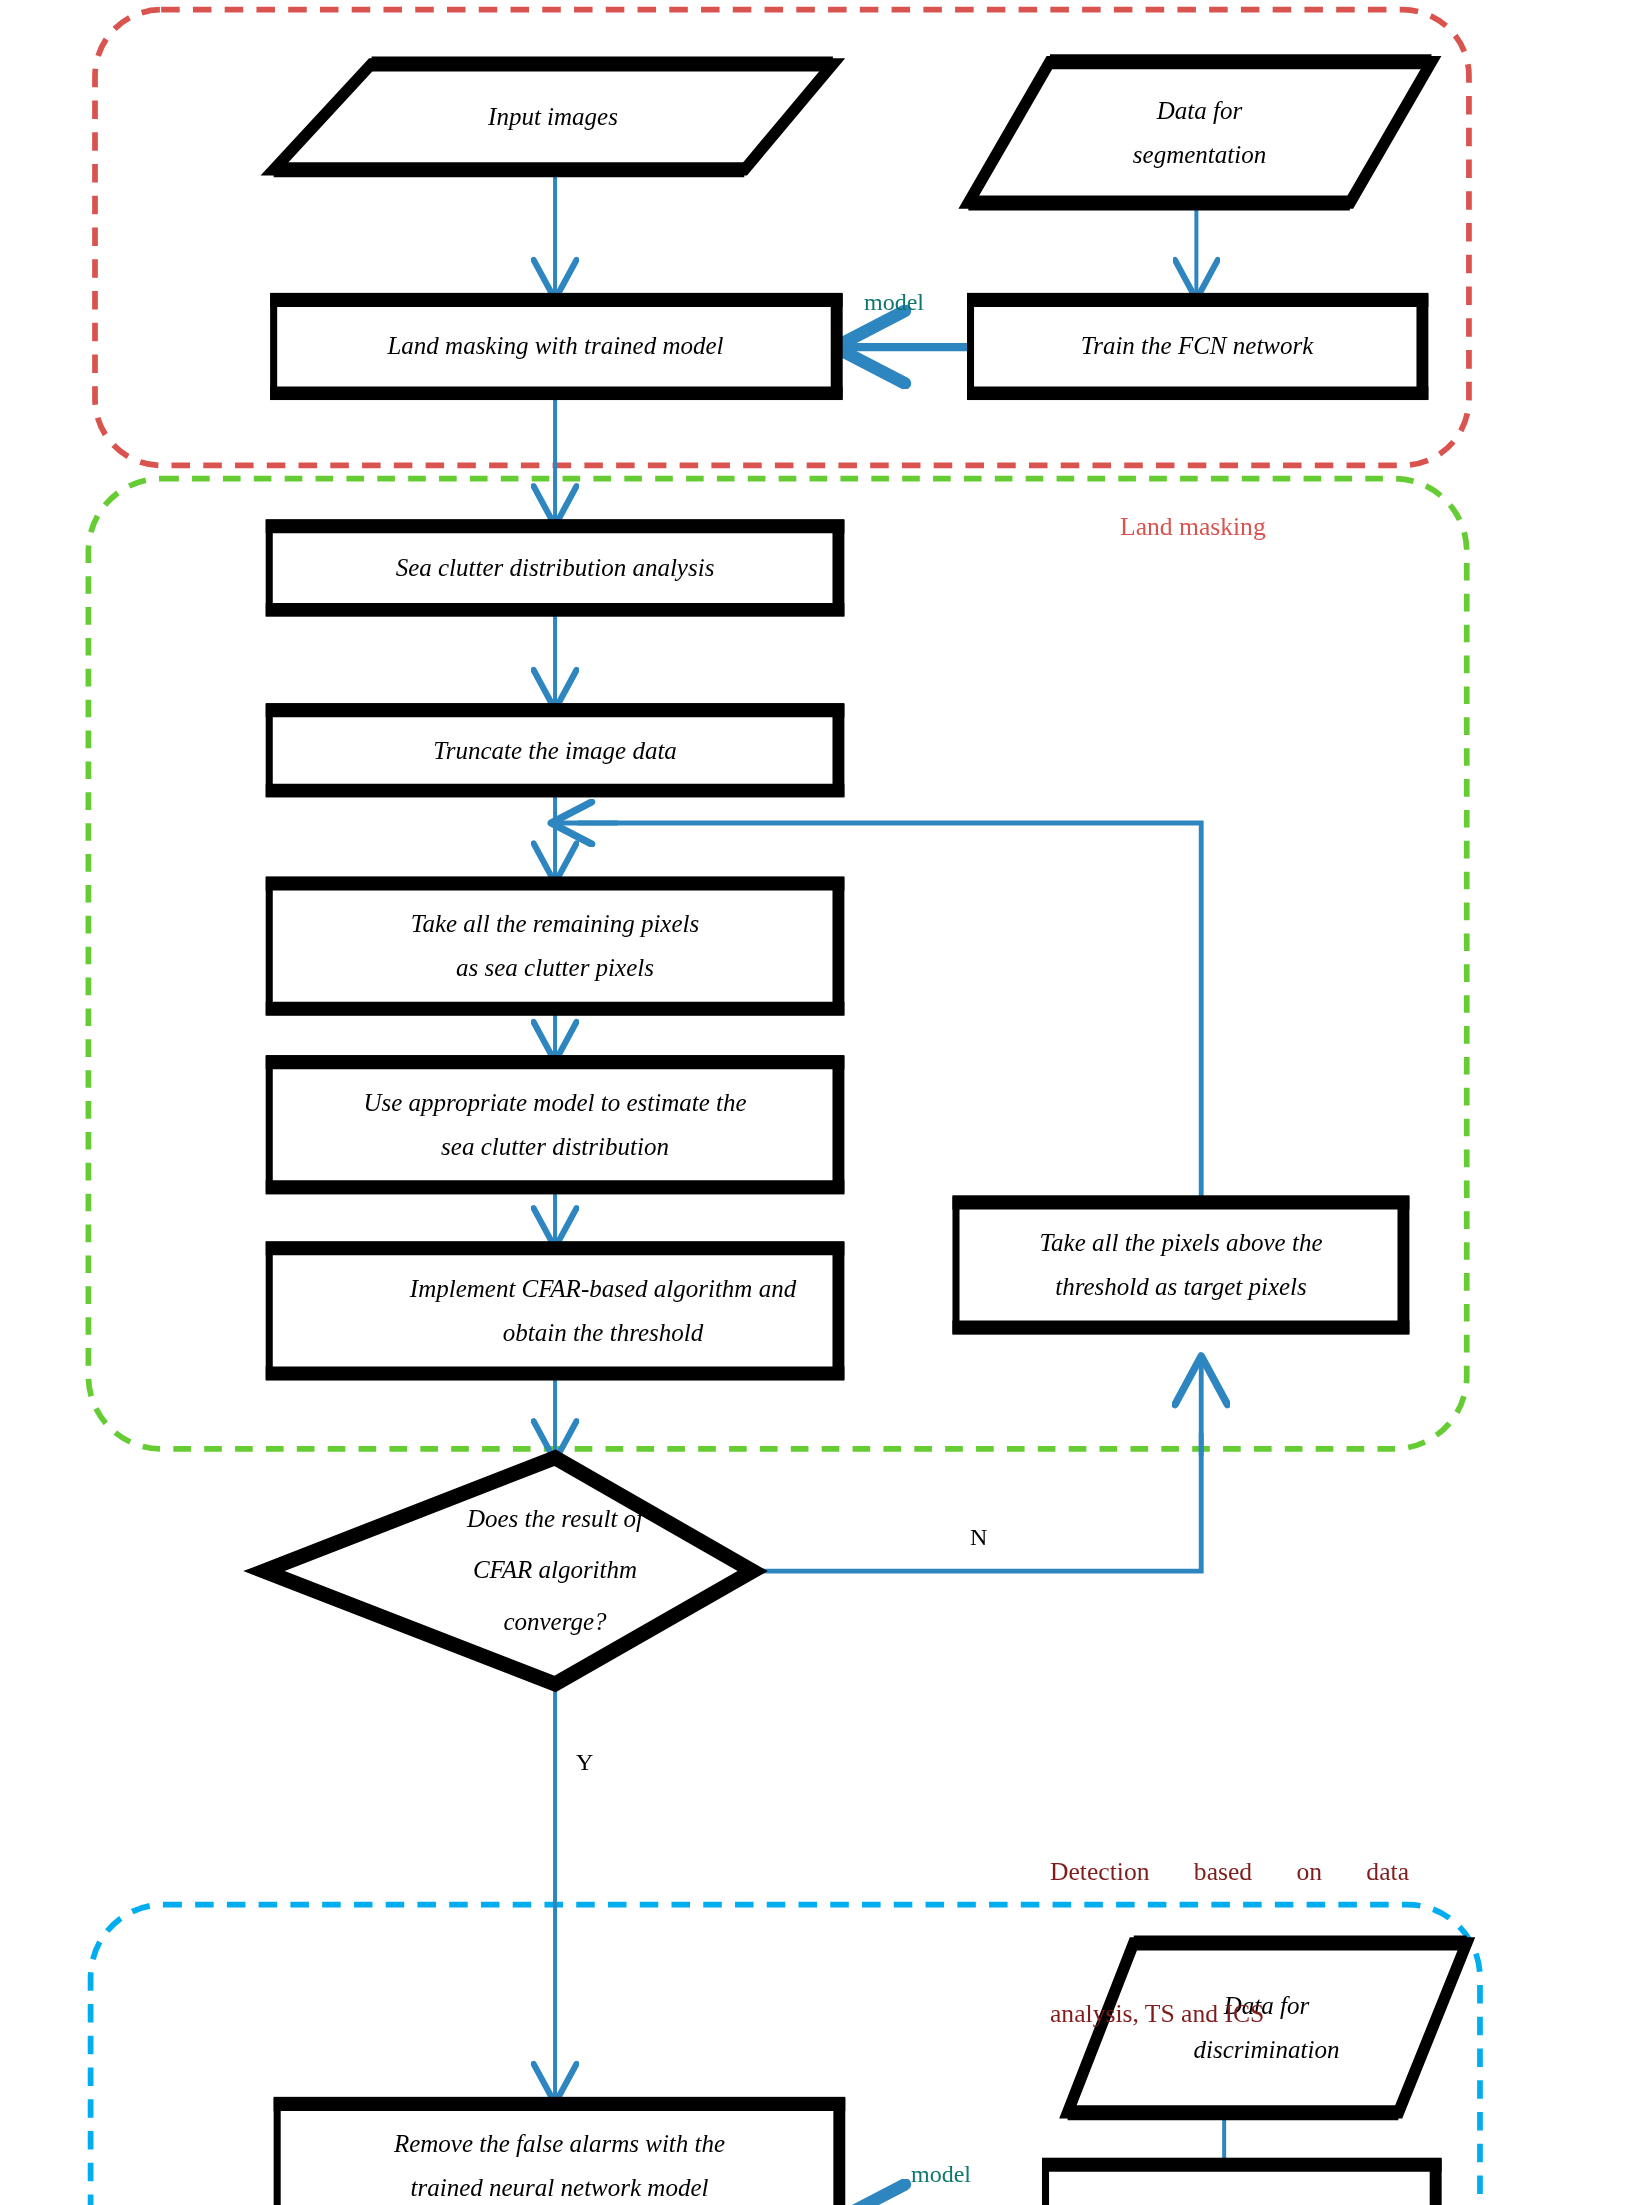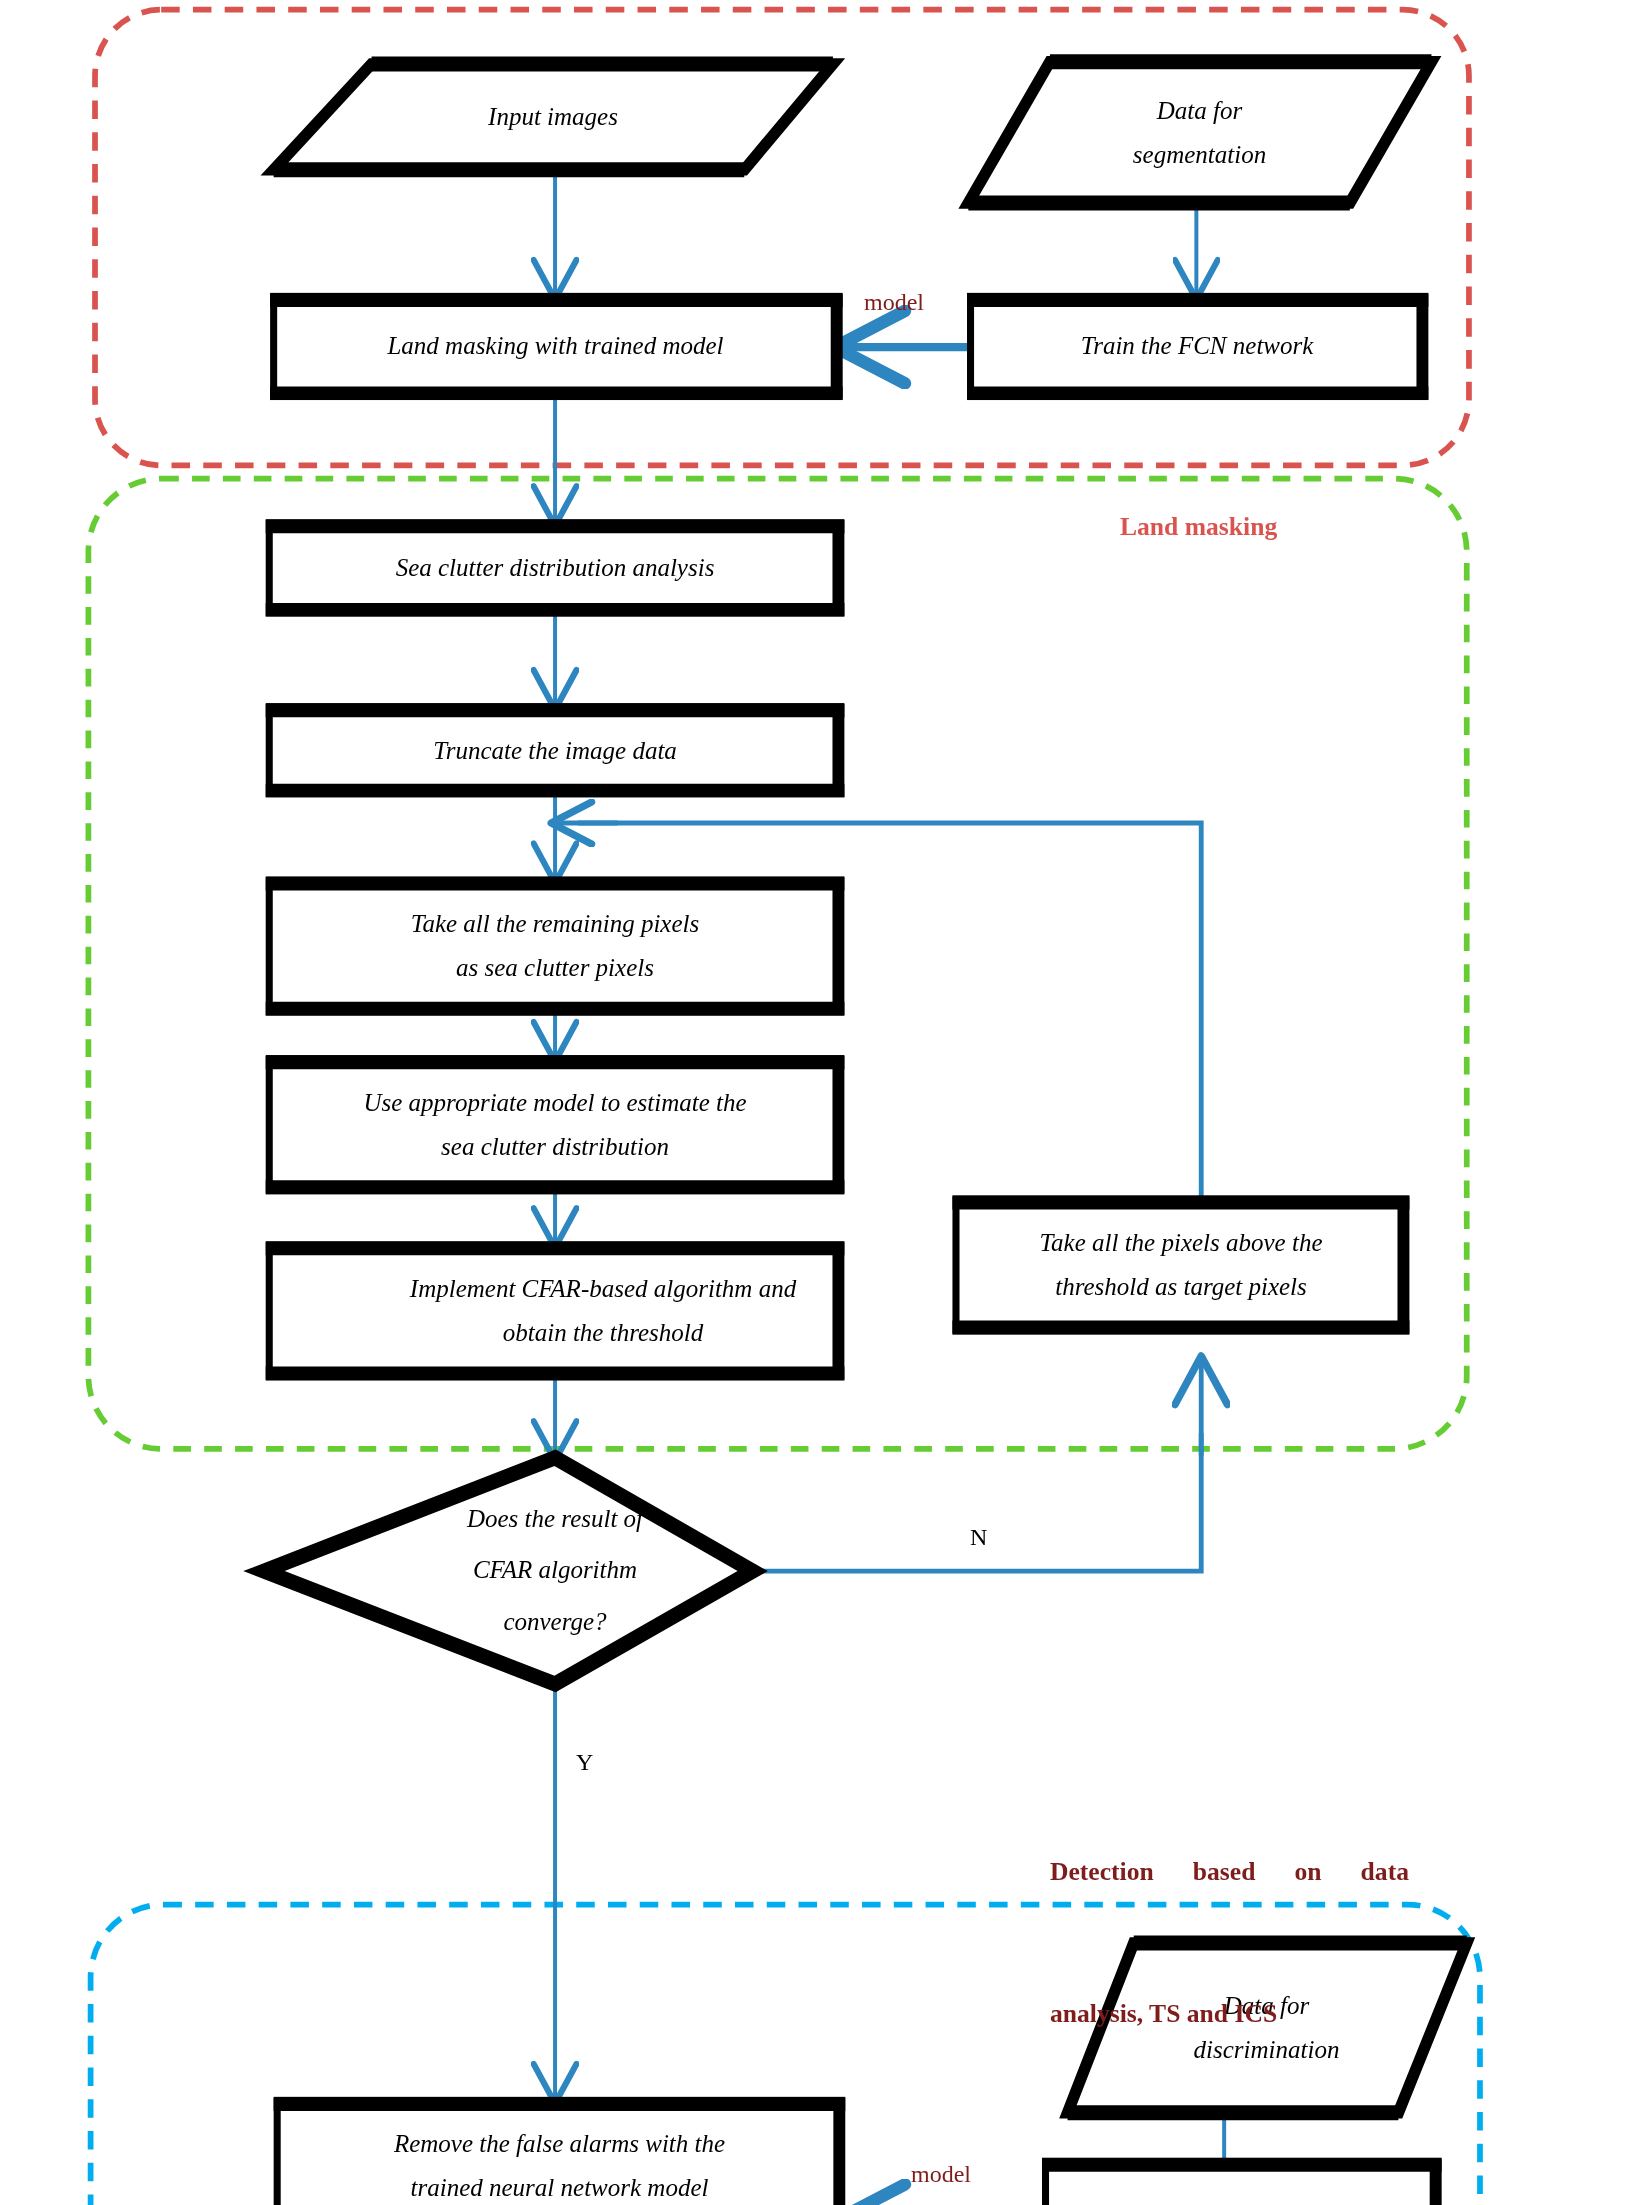"model" .edgeLabel.model { color: #7f1d1d -> #0f766e }
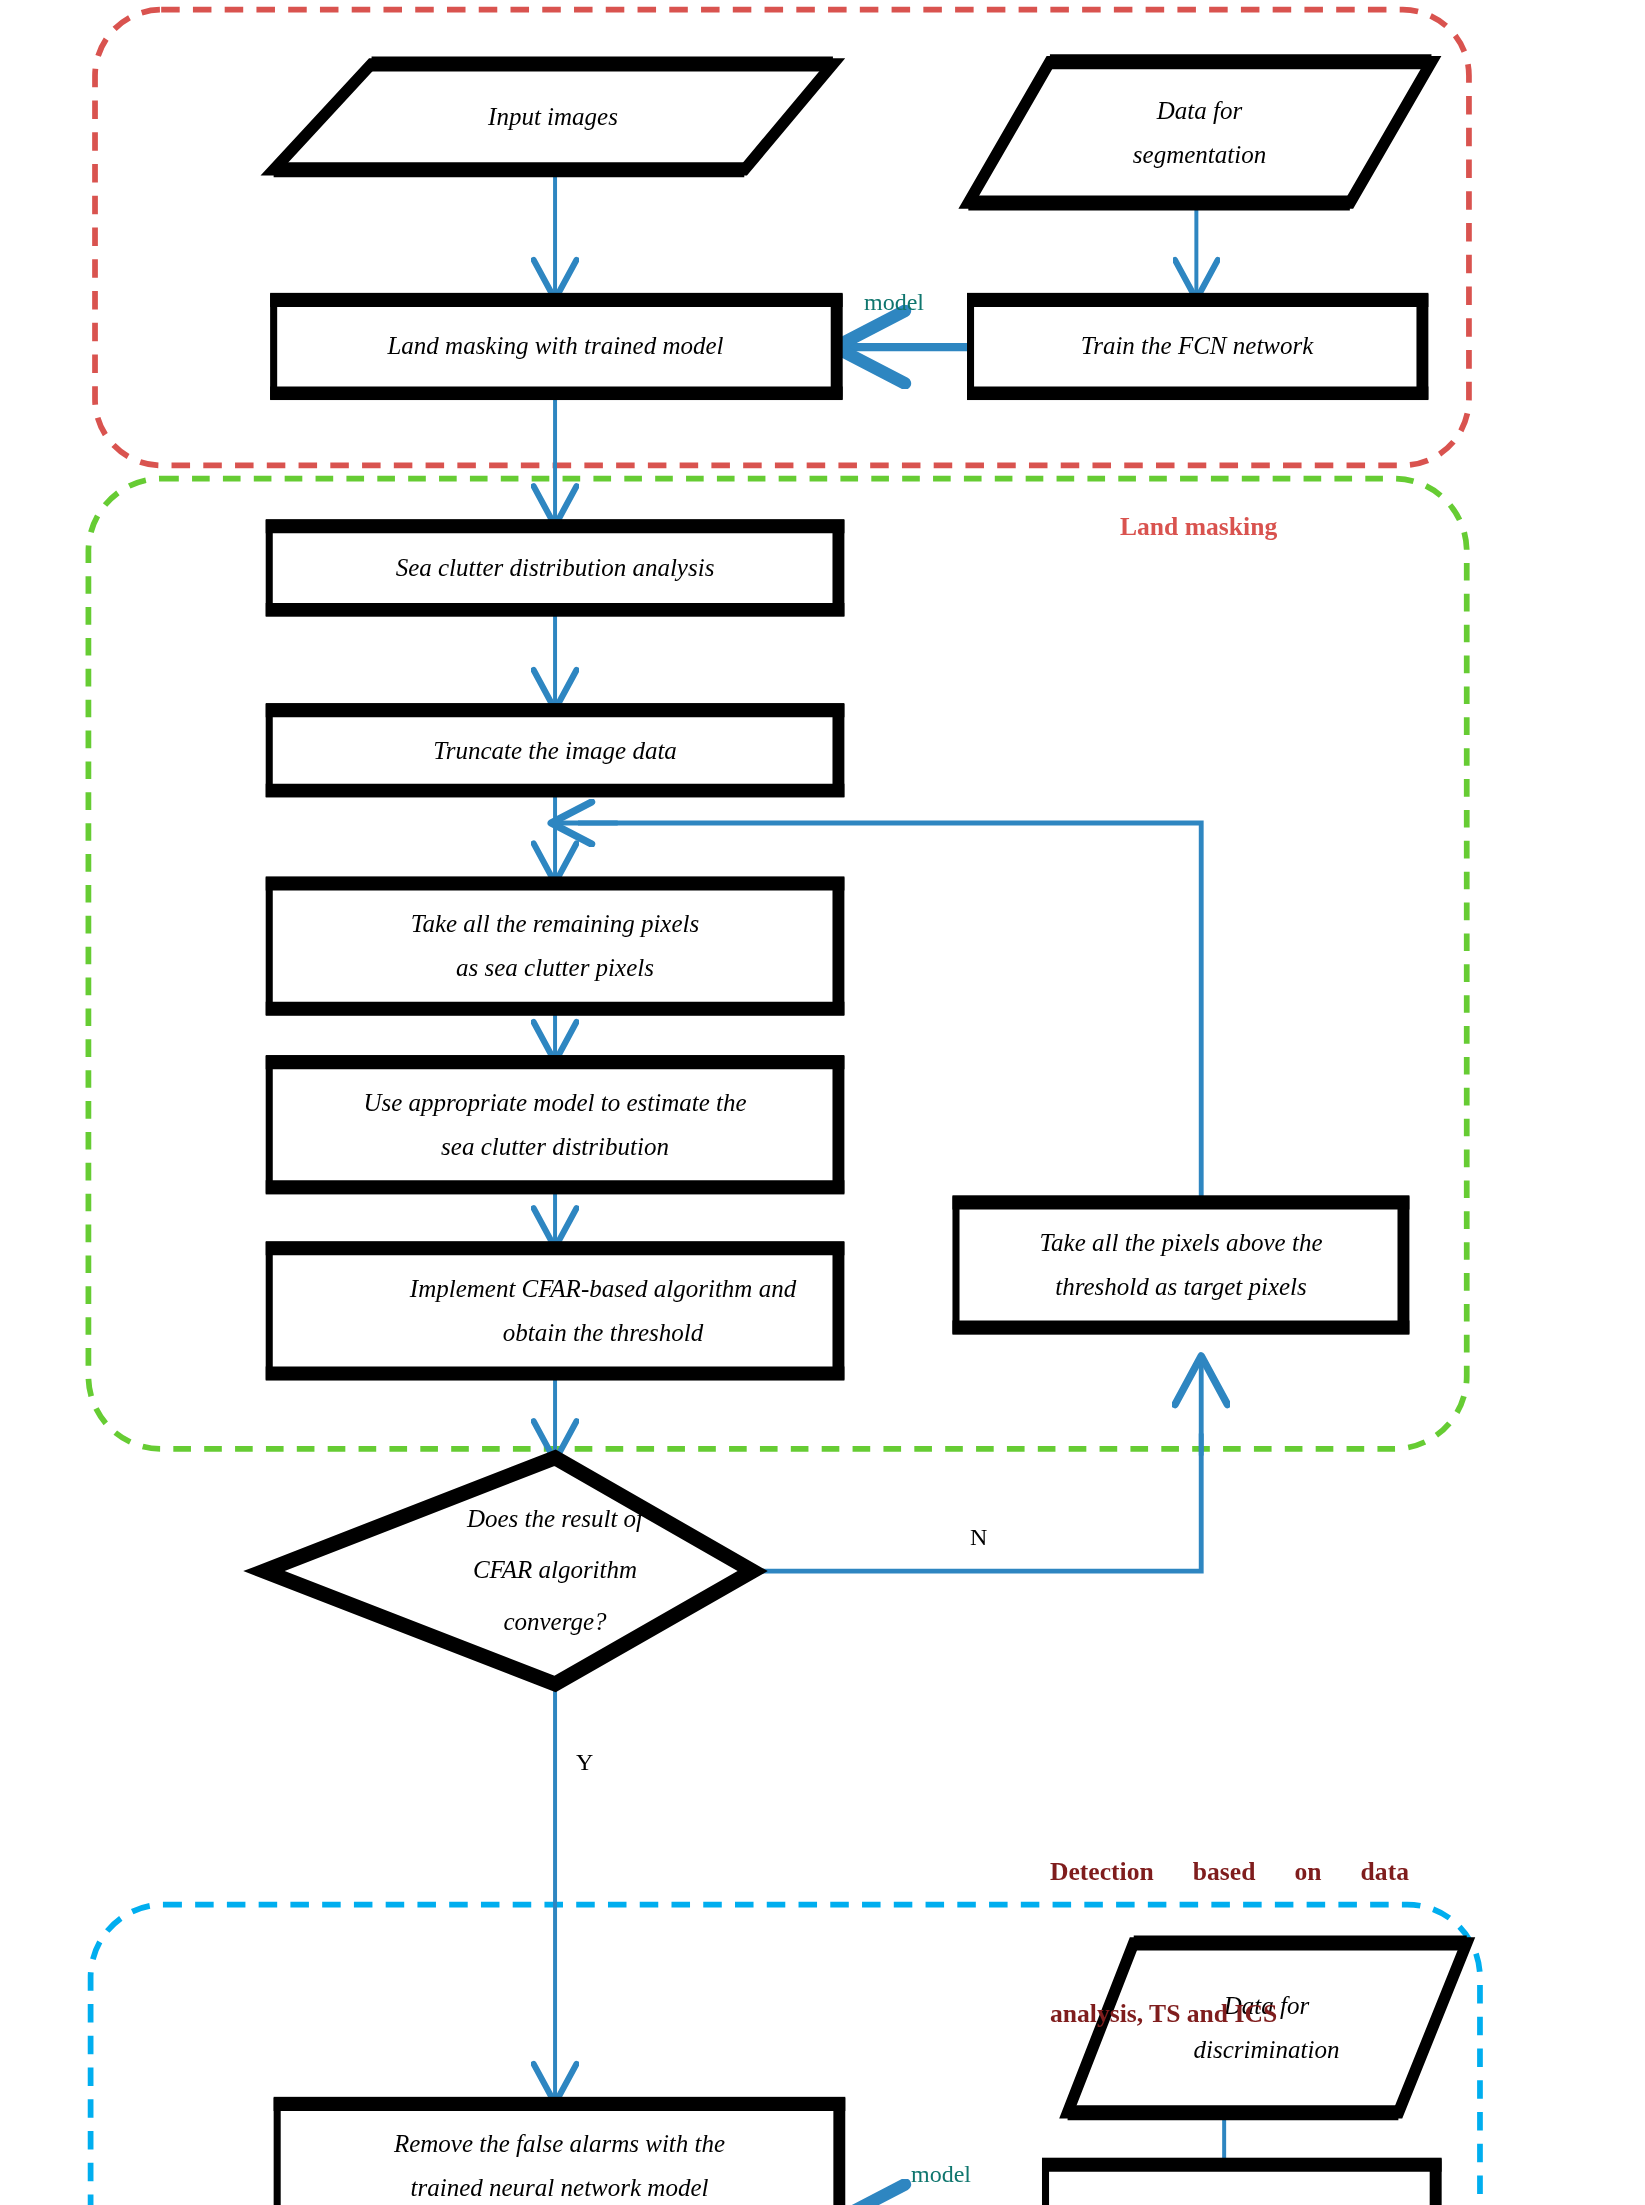"Land masking" .groupLabel { font-weight: bold -> none }
